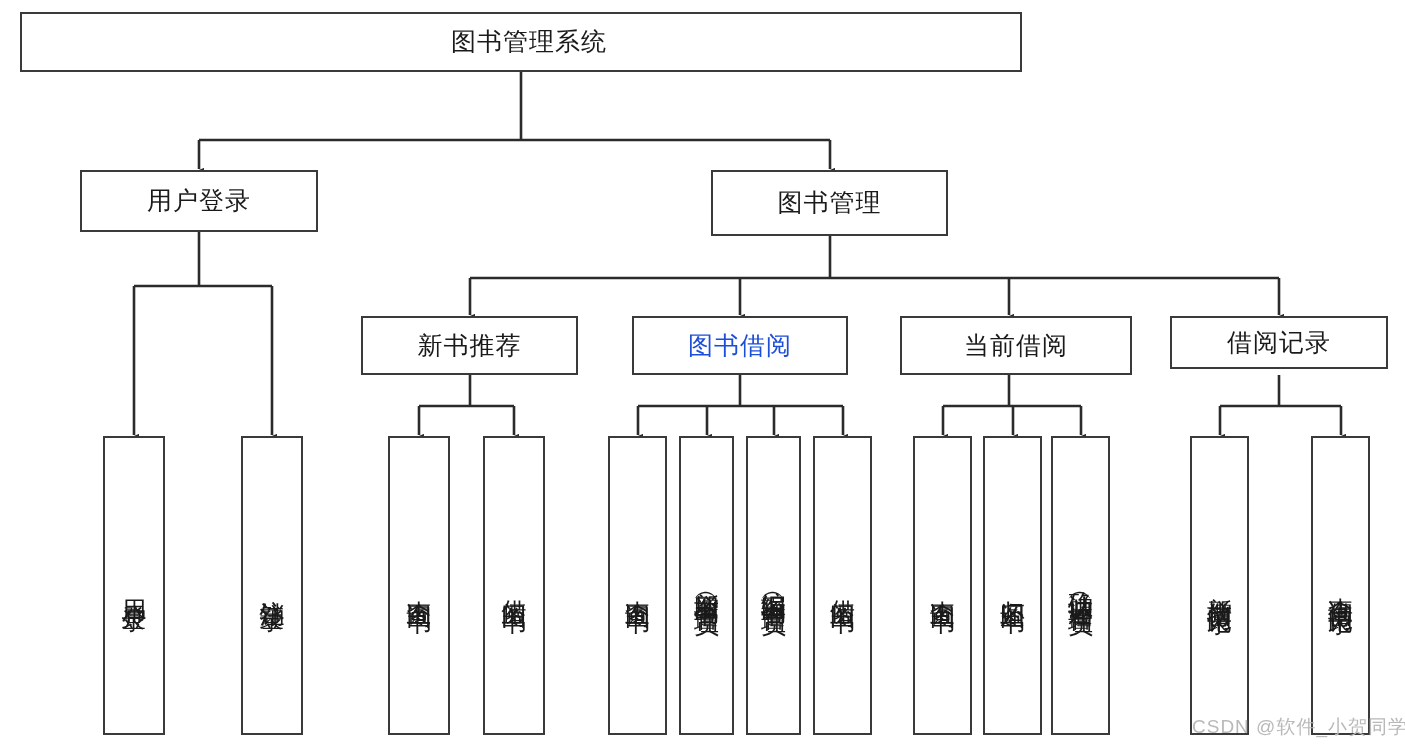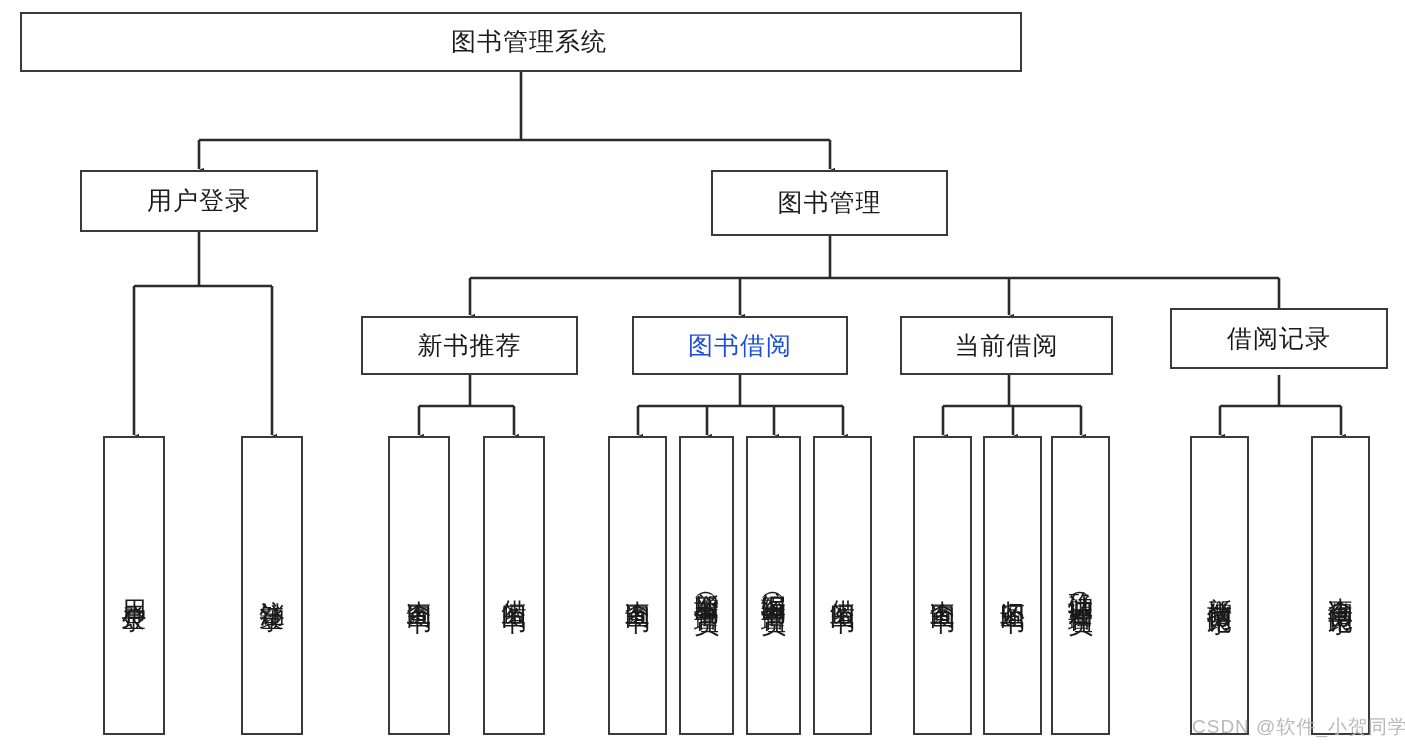"当前借阅" div.node { width: 213px -> 232px }
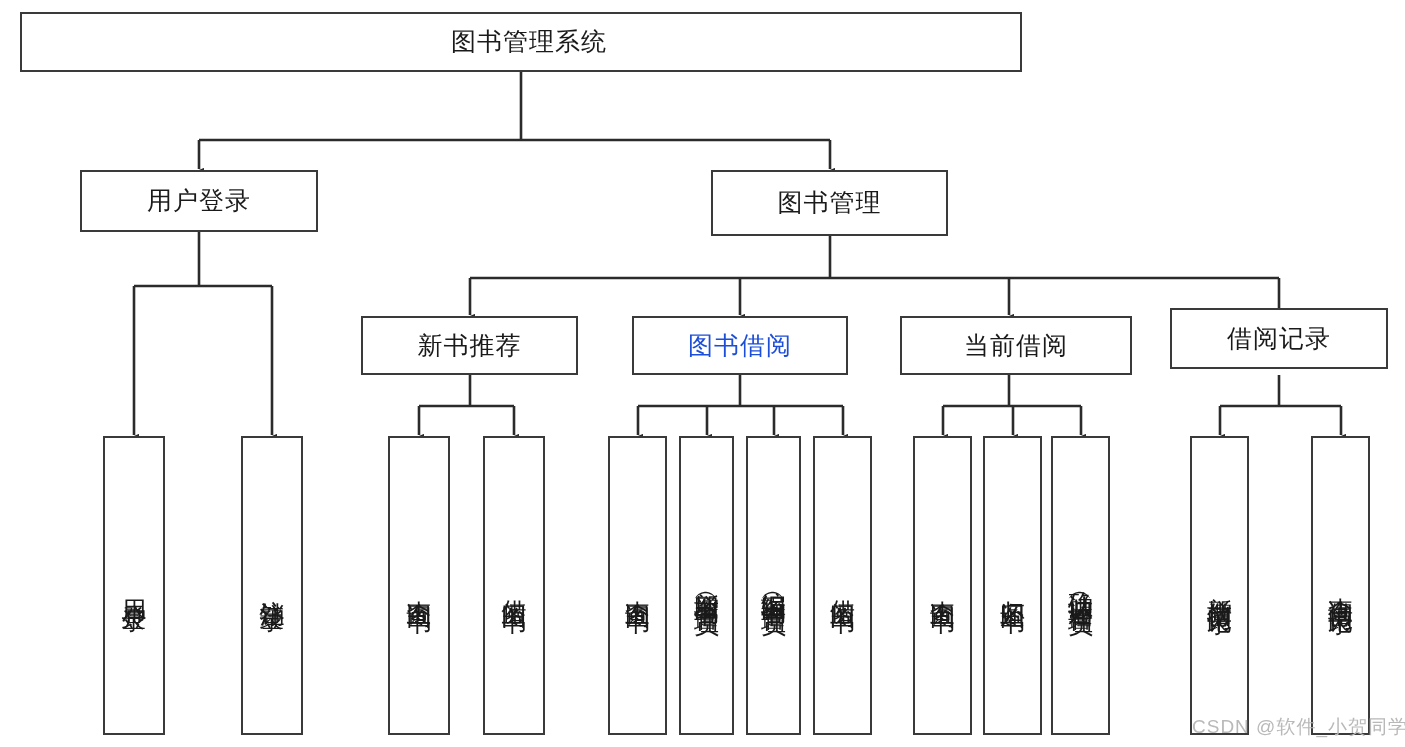"借阅记录" div.node { height: 61px -> 53px; top: 308px -> 316px }
